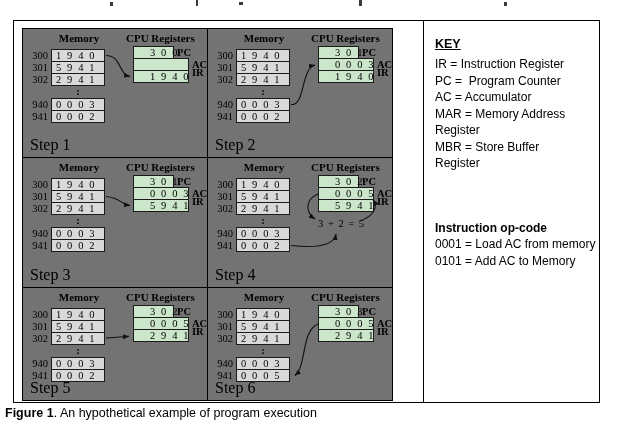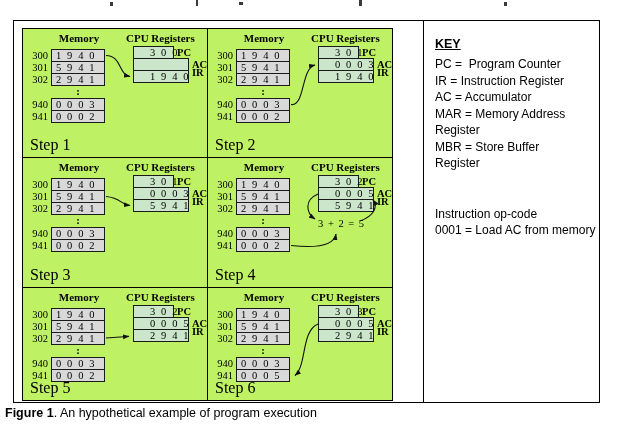"Memory" .panel { background: #bef264 -> #737373 }
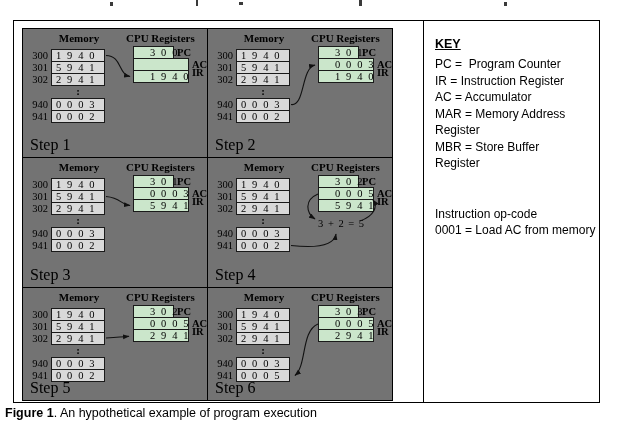"PC = Program Counter" div.key-line { order: before "IR = Instruction Register" -> after "IR = Instruction Register" }
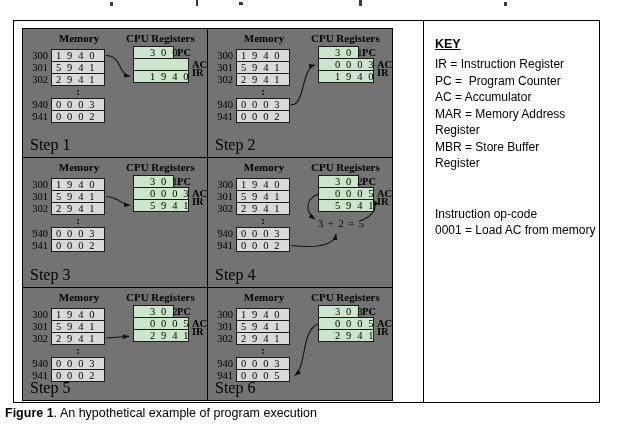"Instruction op-code" .opcode-title { font-weight: normal -> bold; margin-top: 34px -> 48px }
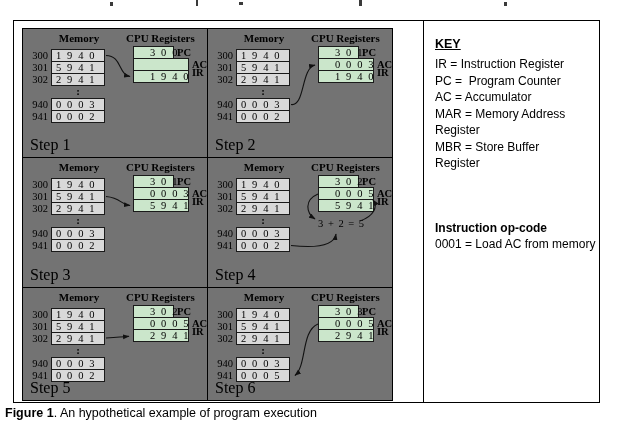"0101 = Add AC to" div.key-line { html: none -> <div>0101 = Add AC to Memory</div> }
